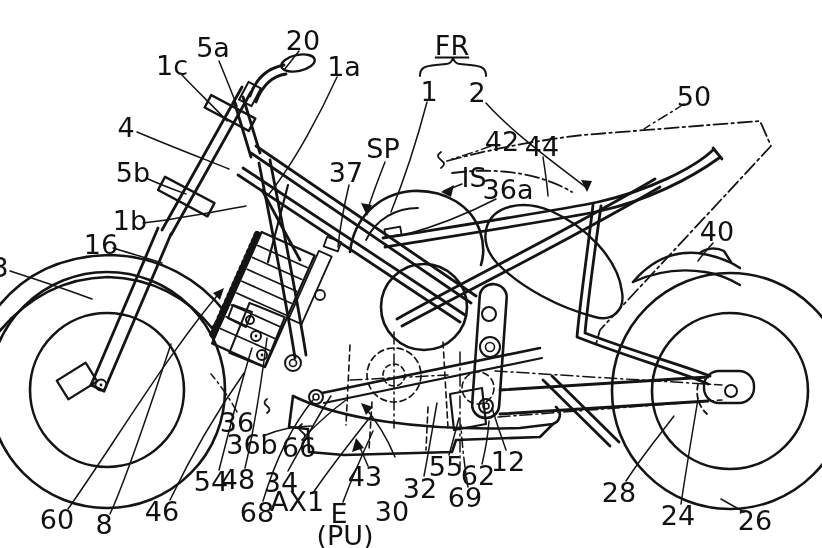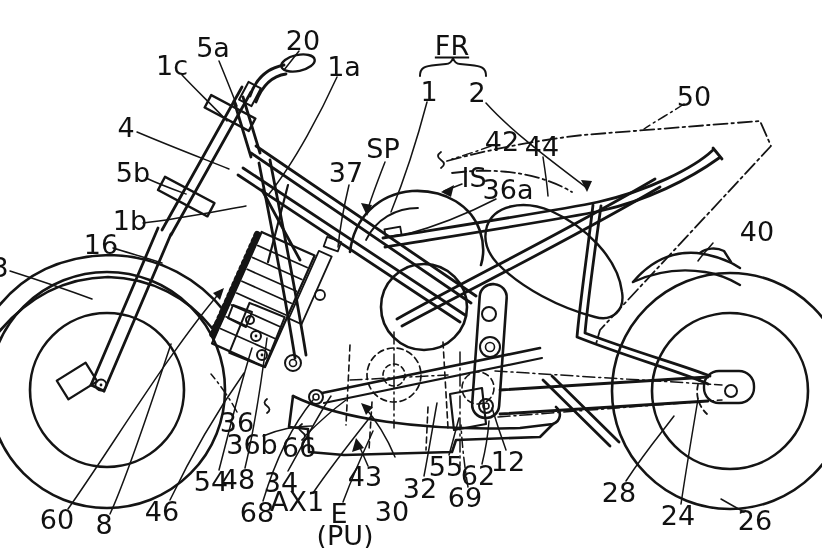"40" span.ref-label { margin-left: 40px -> none }
